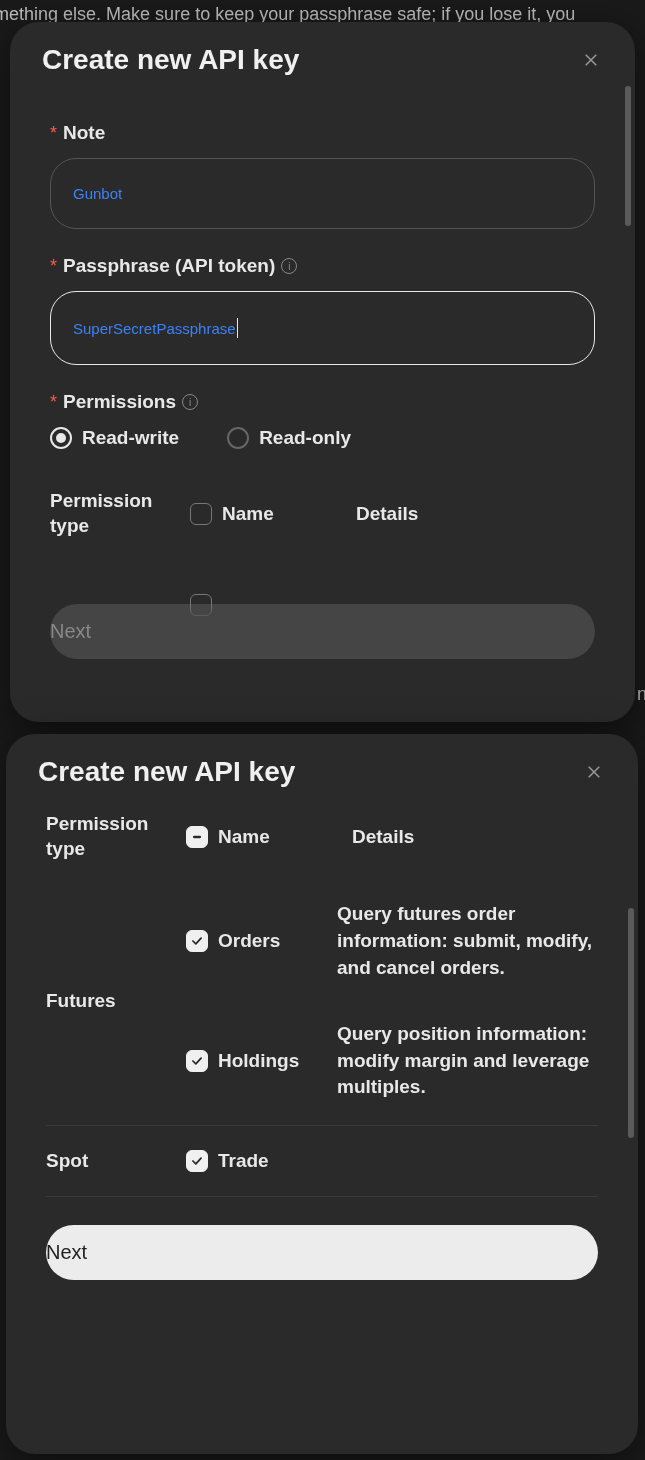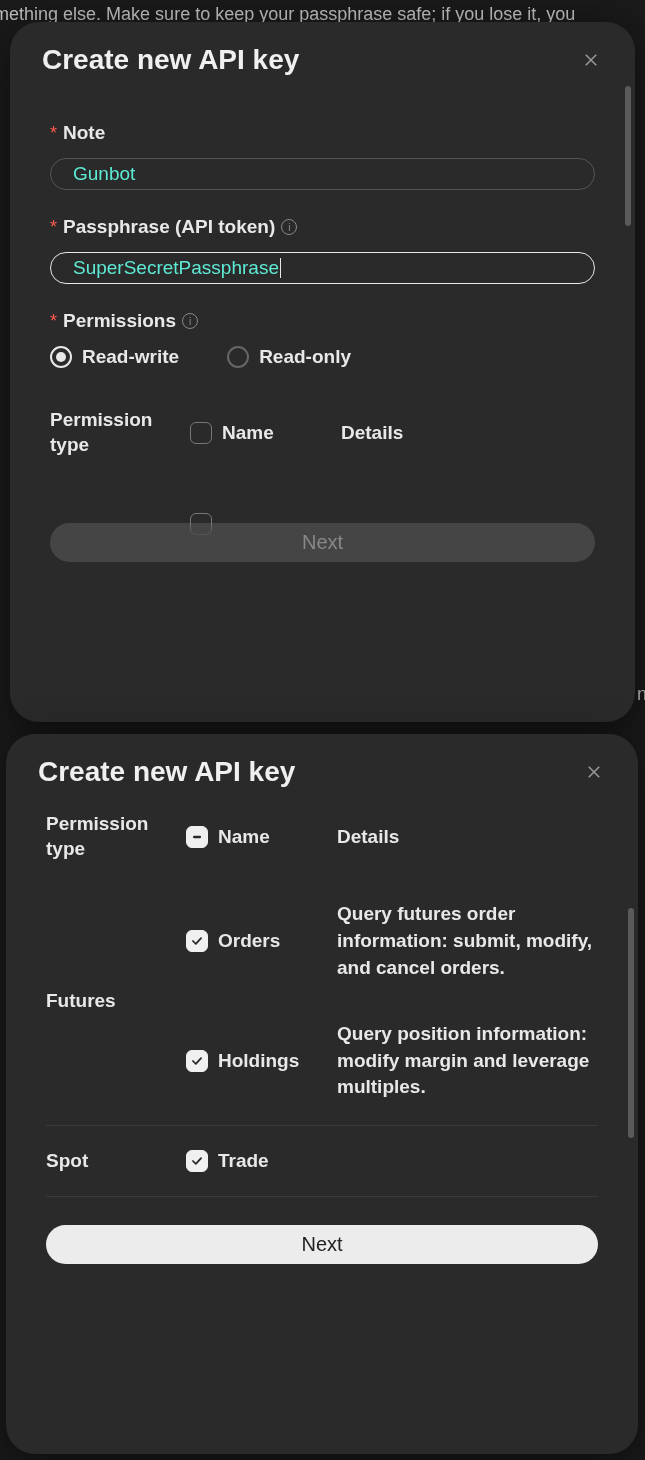"Gunbot" .text-input { color: #5eead4 -> #3b82f6; font-size: 19px -> 15px; padding: 4px 22px -> 26px 22px }
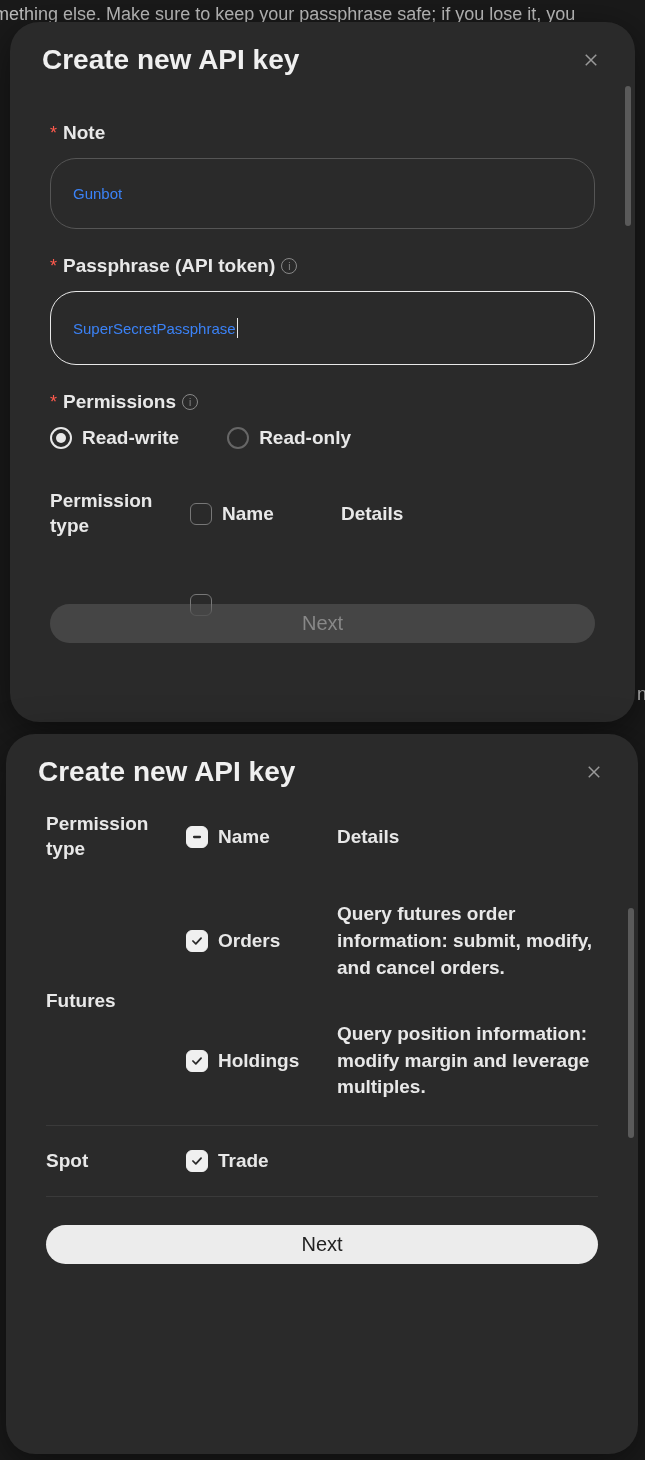"Name" .col-name { width: 151px -> 166px }
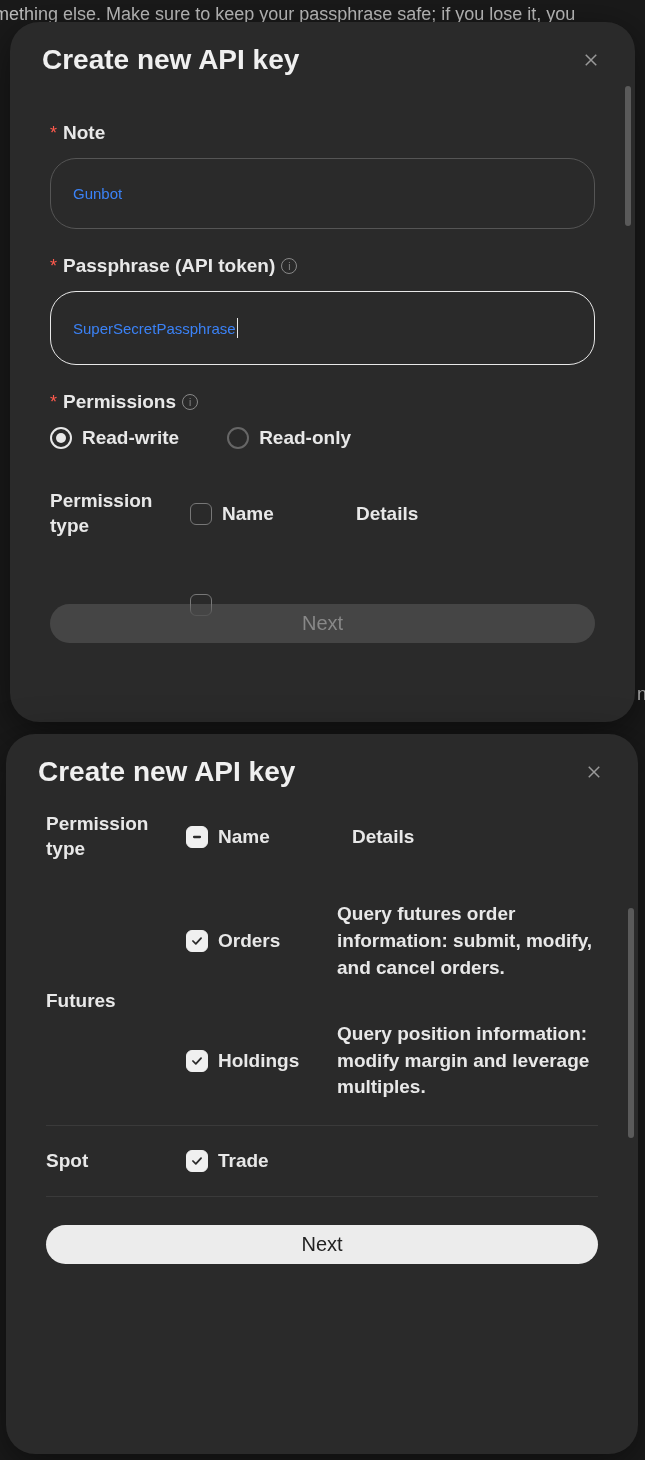"Next" .next-btn { padding: 8px 0 -> 16px 0; text-align: center -> left }
